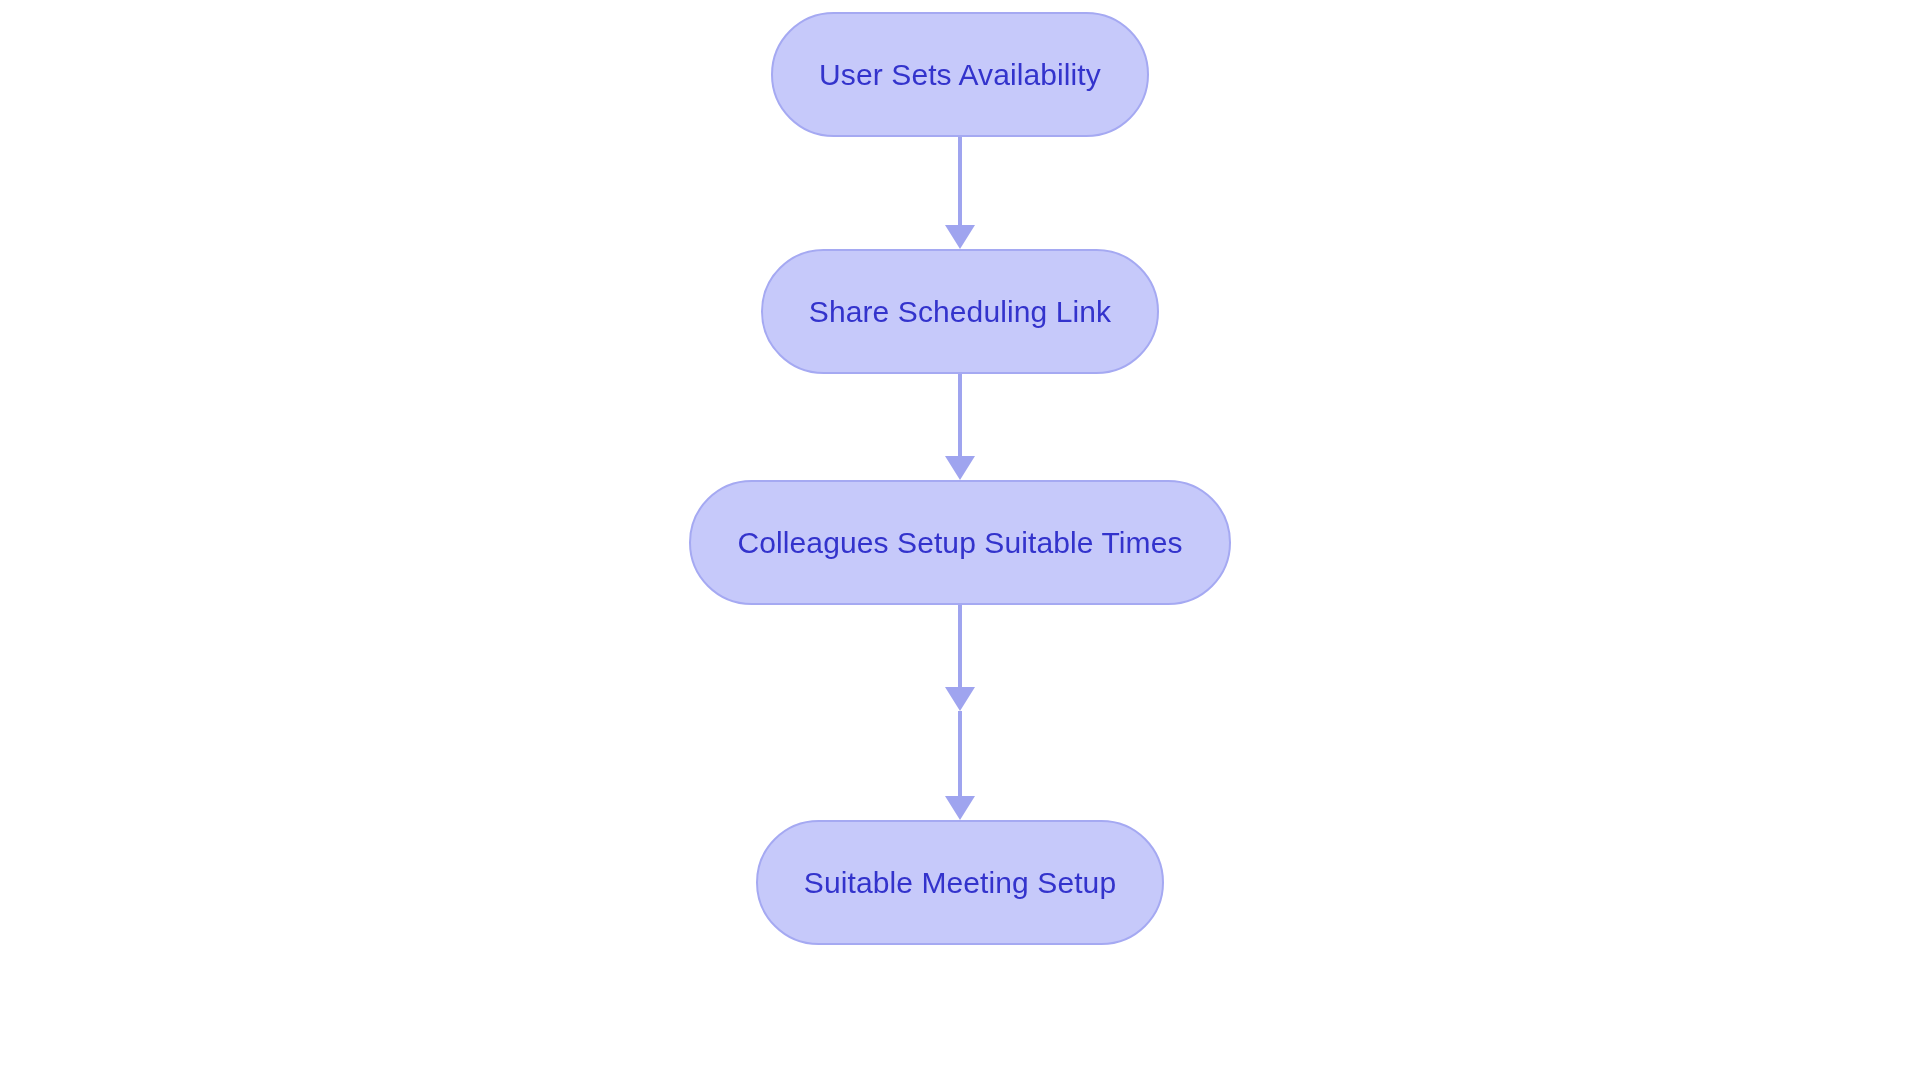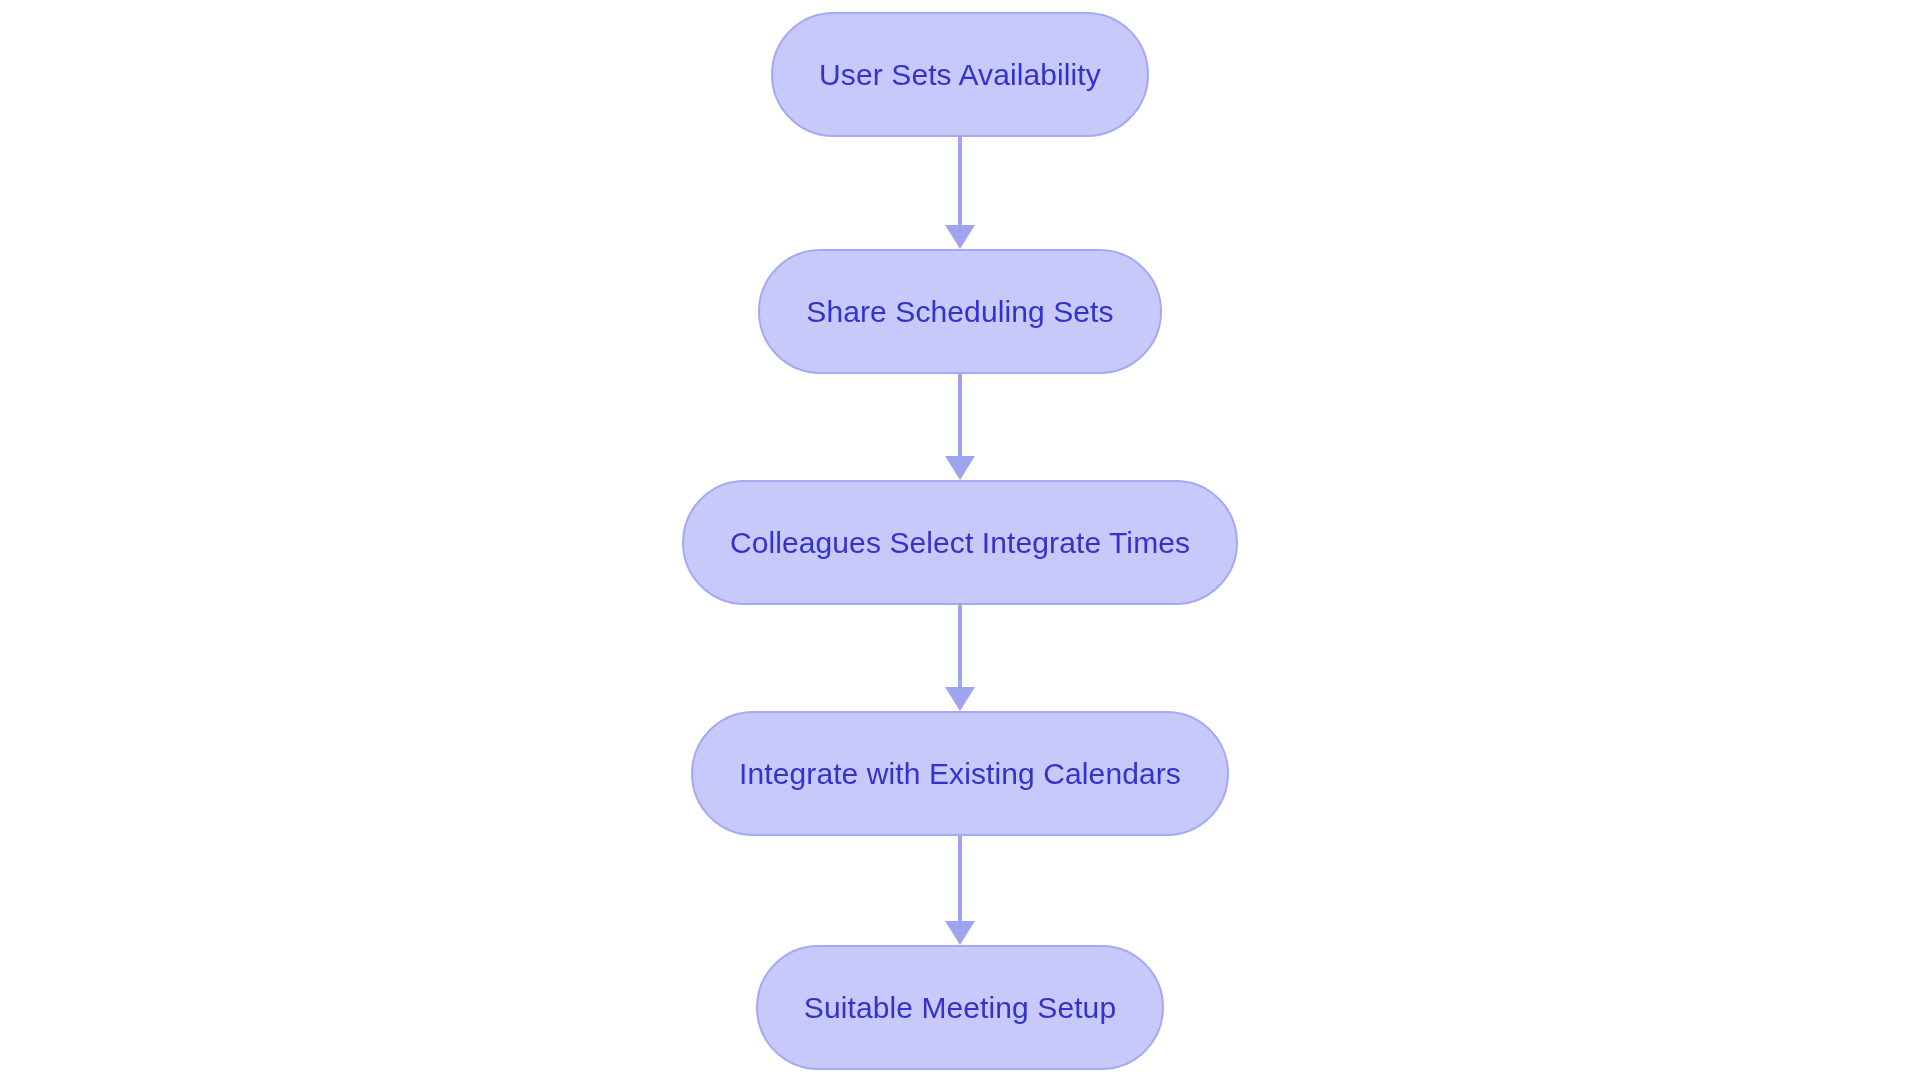"Share Scheduling Sets" span.node-label { text: Sets -> Link }
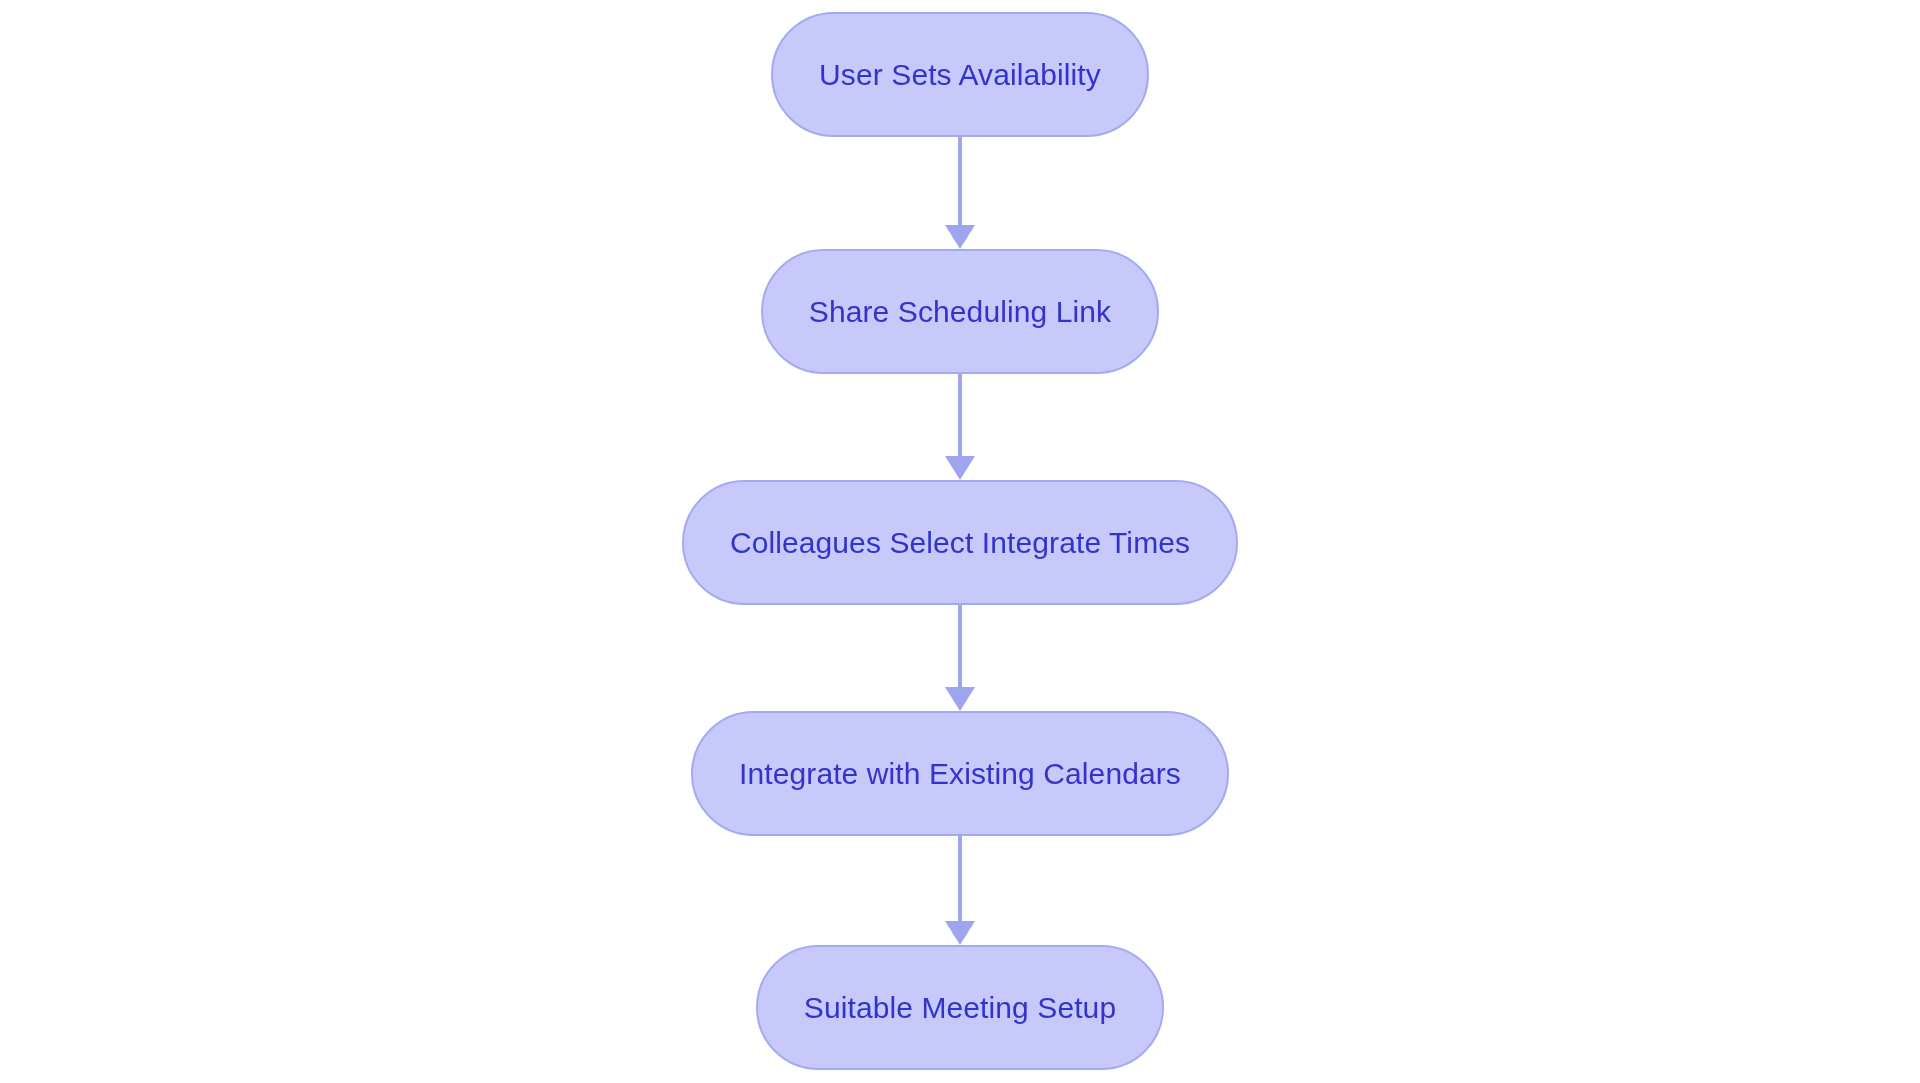"Colleagues Select Integrate Times" span.node-label { text: Select Integrate -> Setup Suitable }
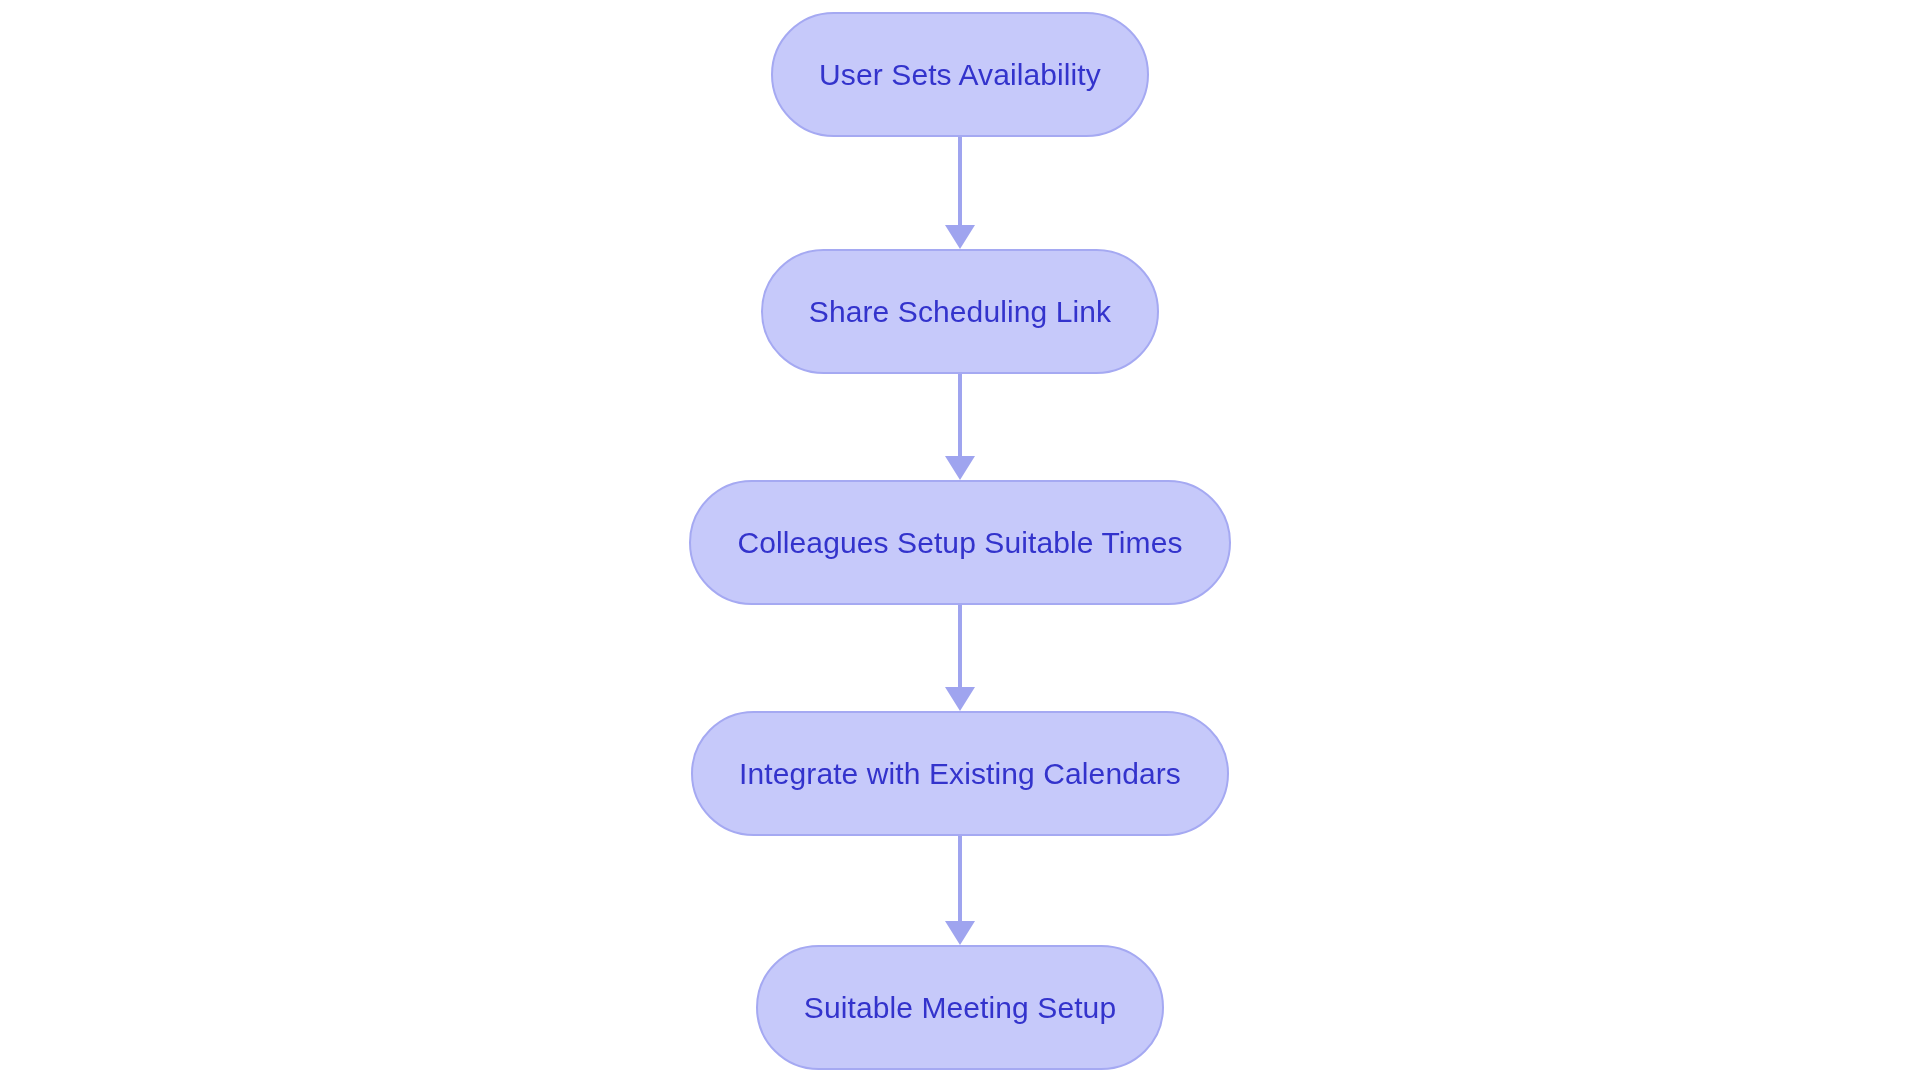"Integrate with Existing Calendars" div.node { html: <div> <span>Integrate with Existing Calendars</span> </div> -> none }
